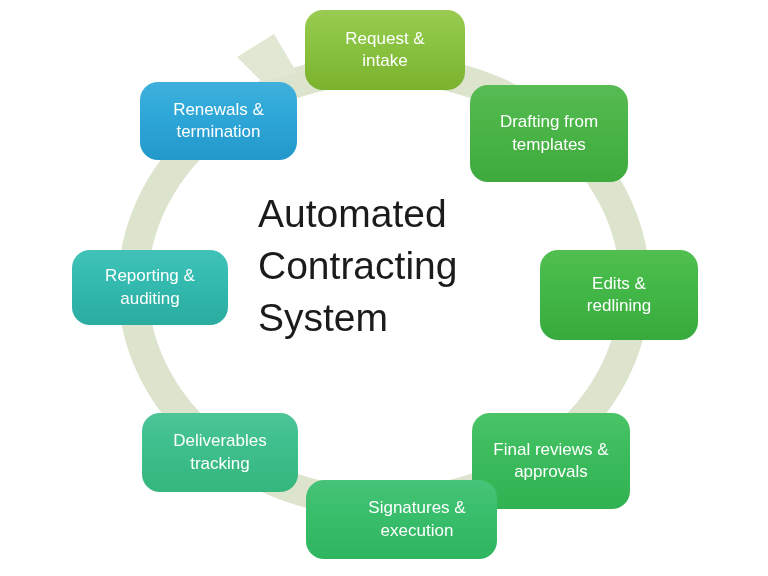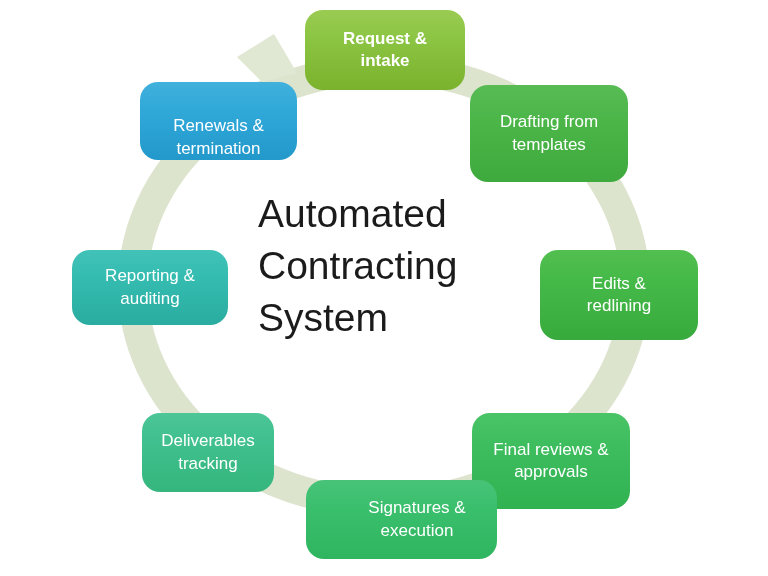"Request & intake" .s1 .label { font-weight: bold -> none }
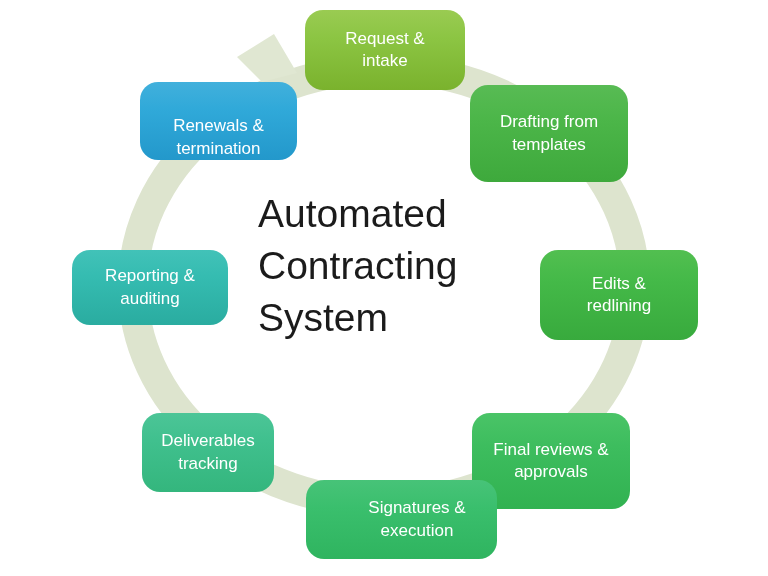"Renewals & termination" .s8 { align-items: flex-end -> none }
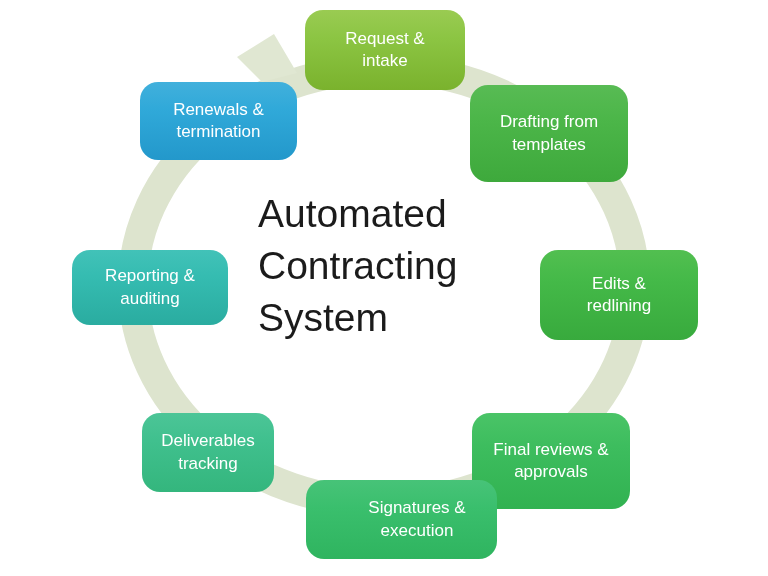"Deliverables tracking" .s6 { width: 132px -> 156px }
